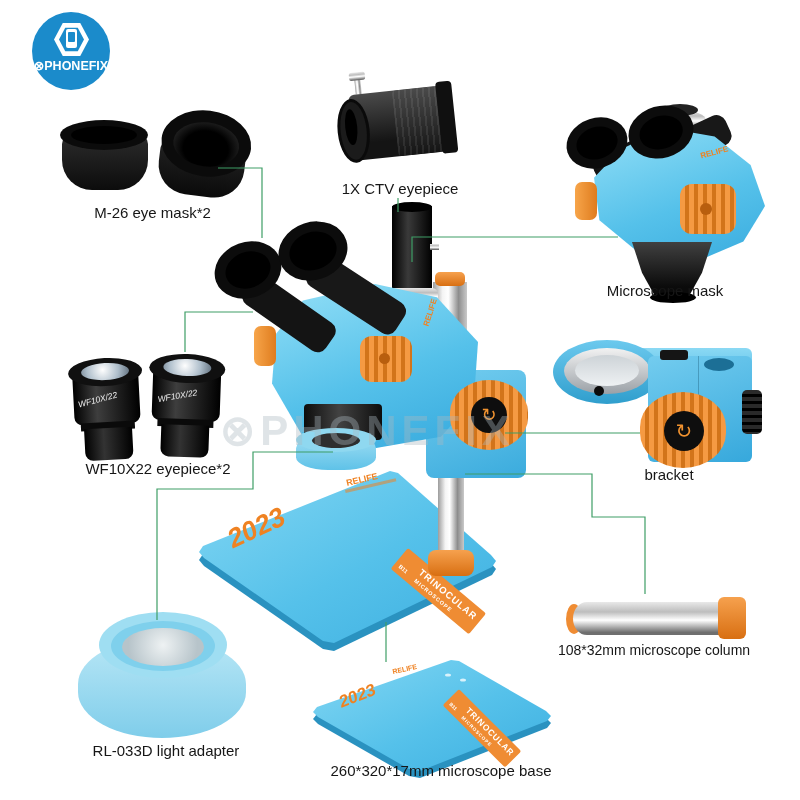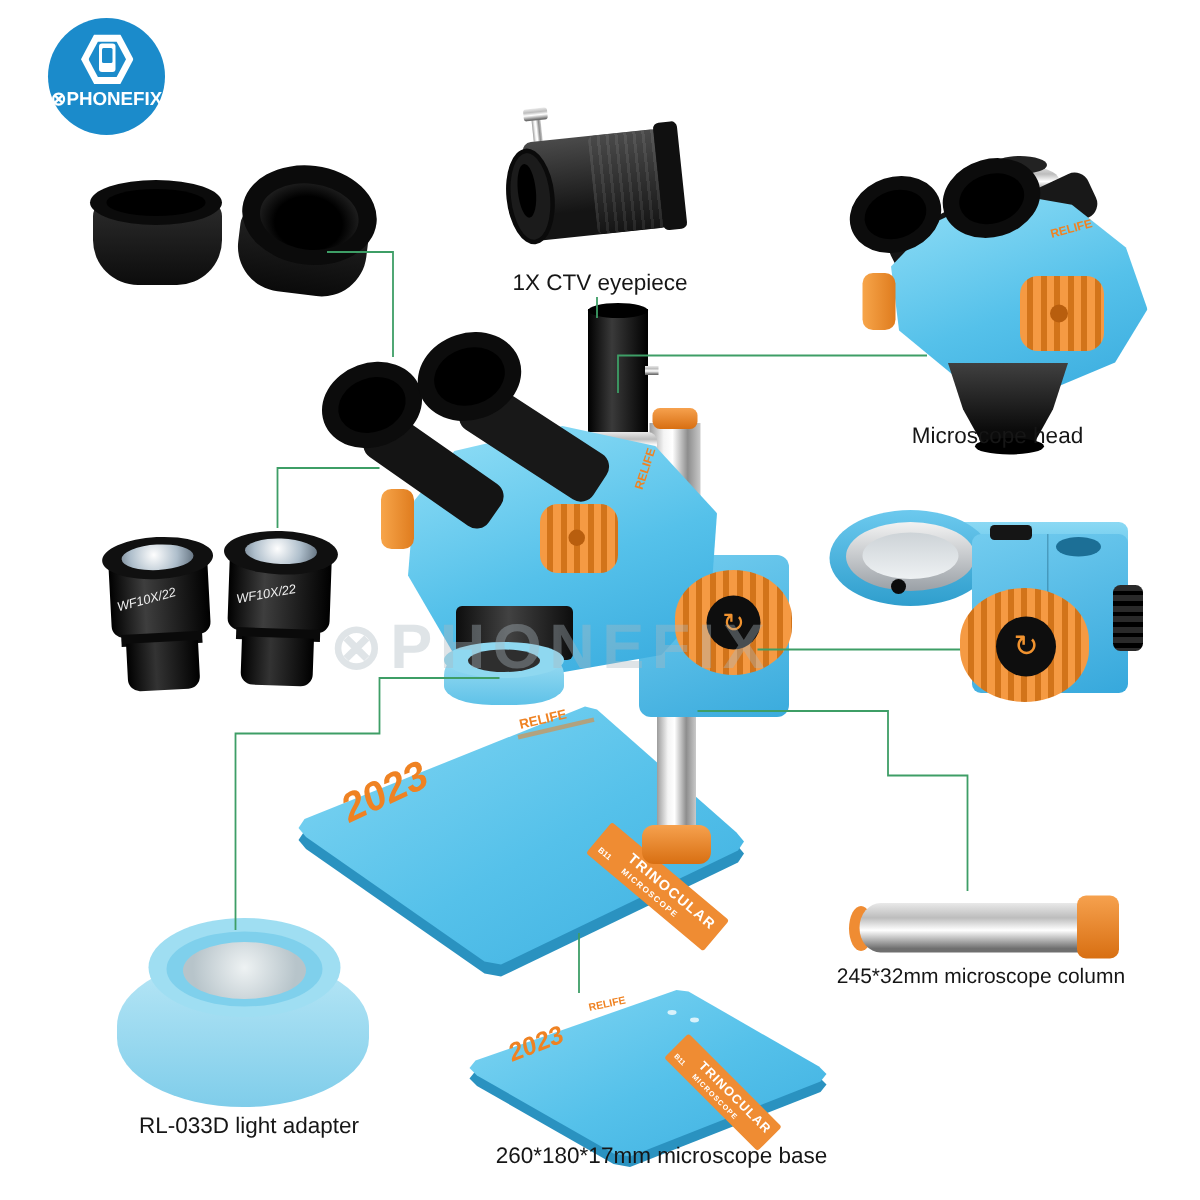"M-26 eye mask*2" div.lbl { html: none -> <div>M-26 eye mask*2</div> }
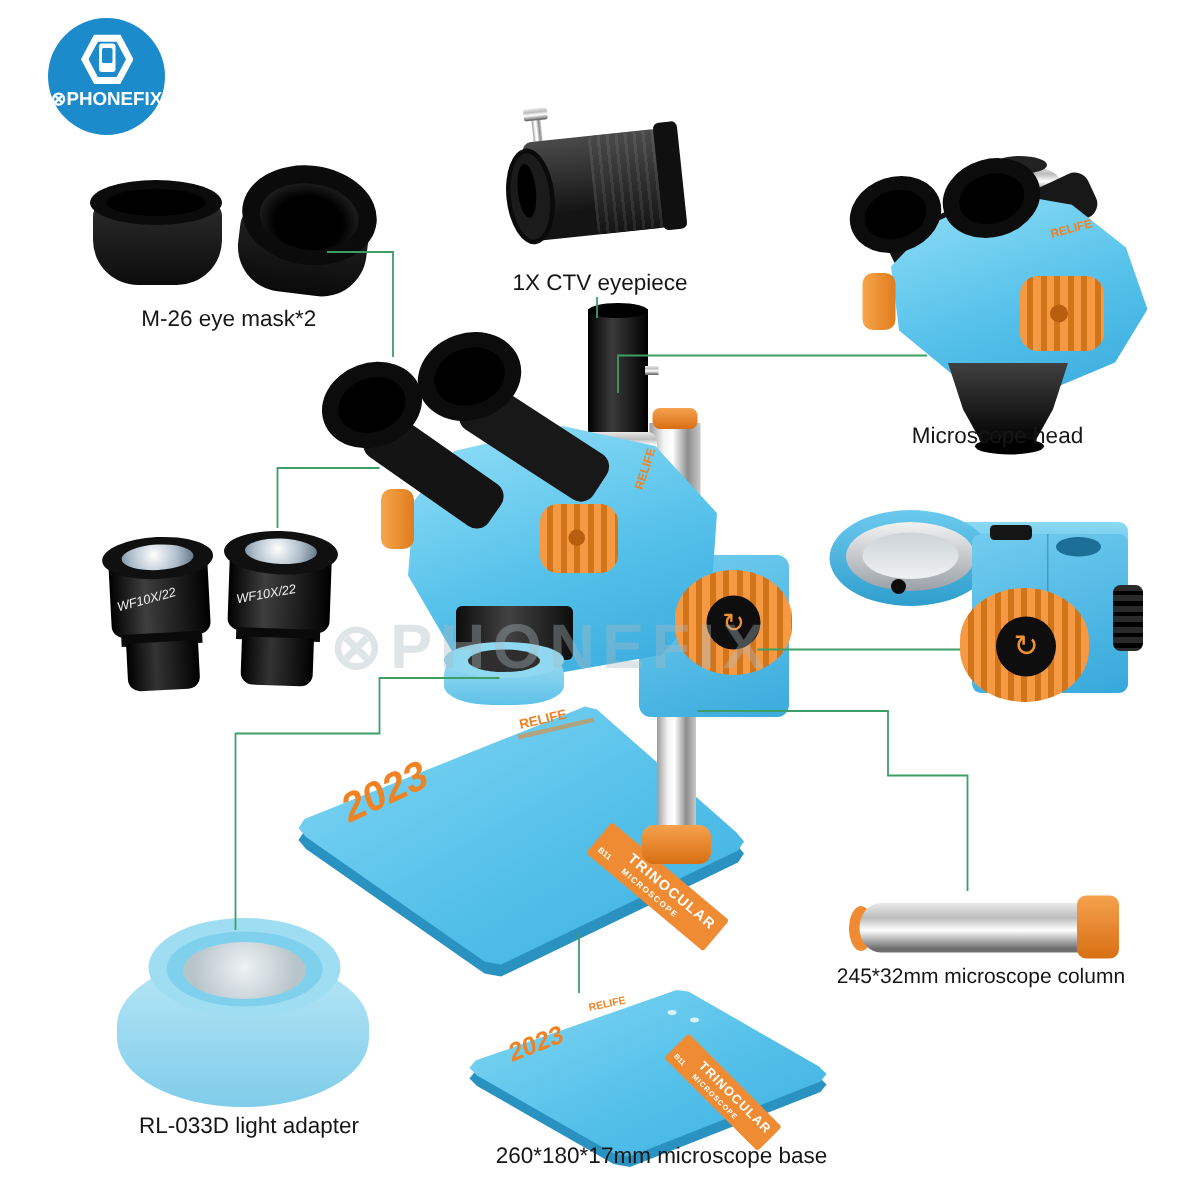"Microscope head" div.lbl { text: head -> mask }
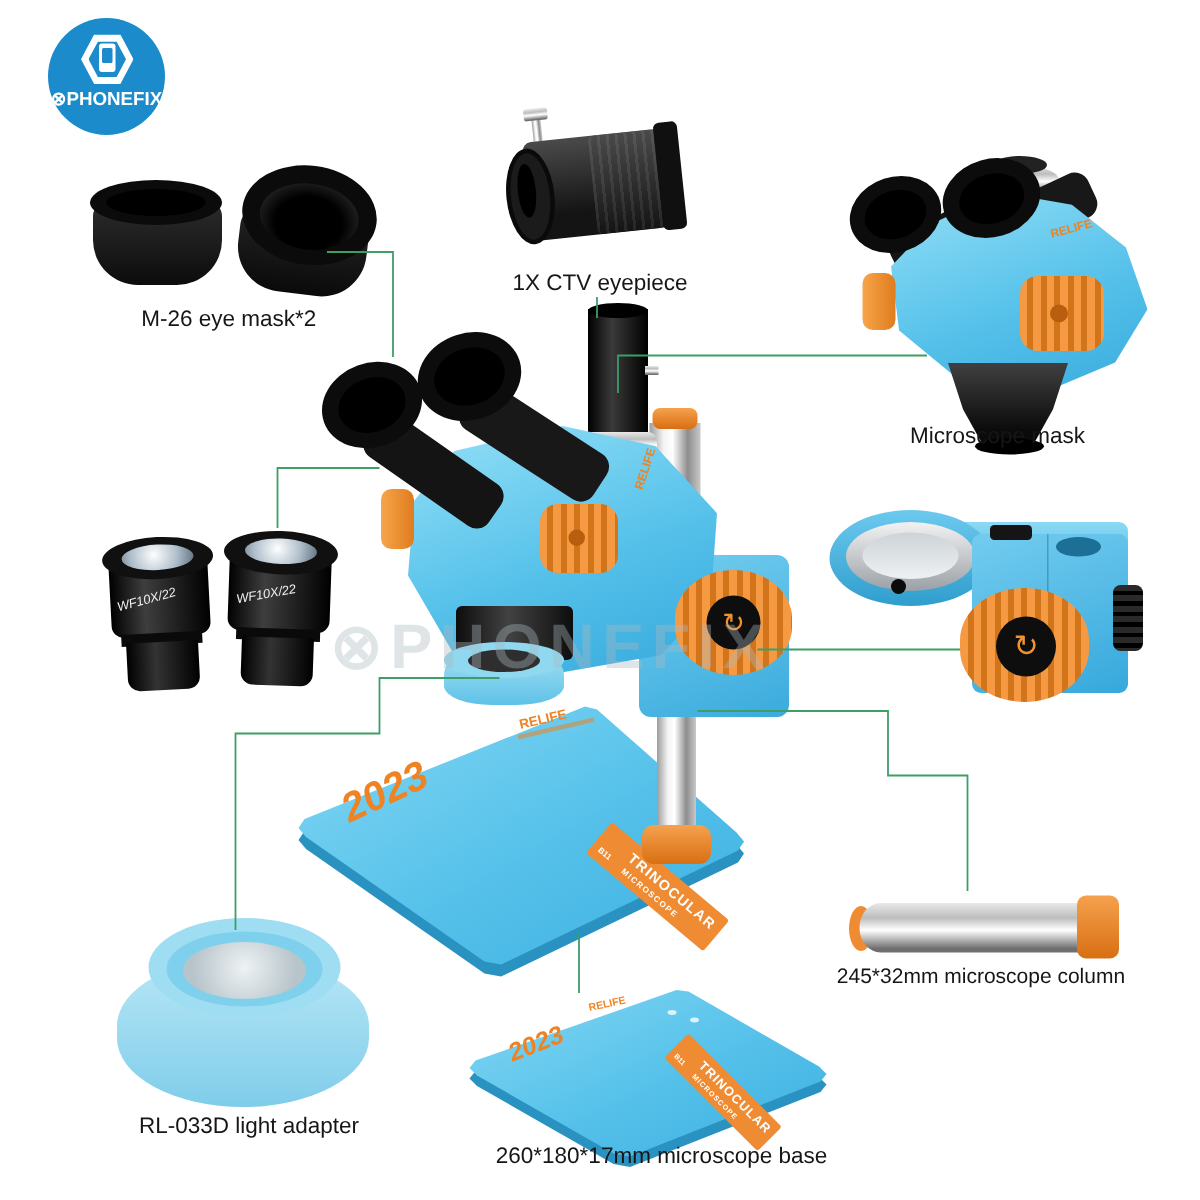"WF10X22 eyepiece*2" div.lbl { html: none -> <div>WF10X22 eyepiece*2</div> }
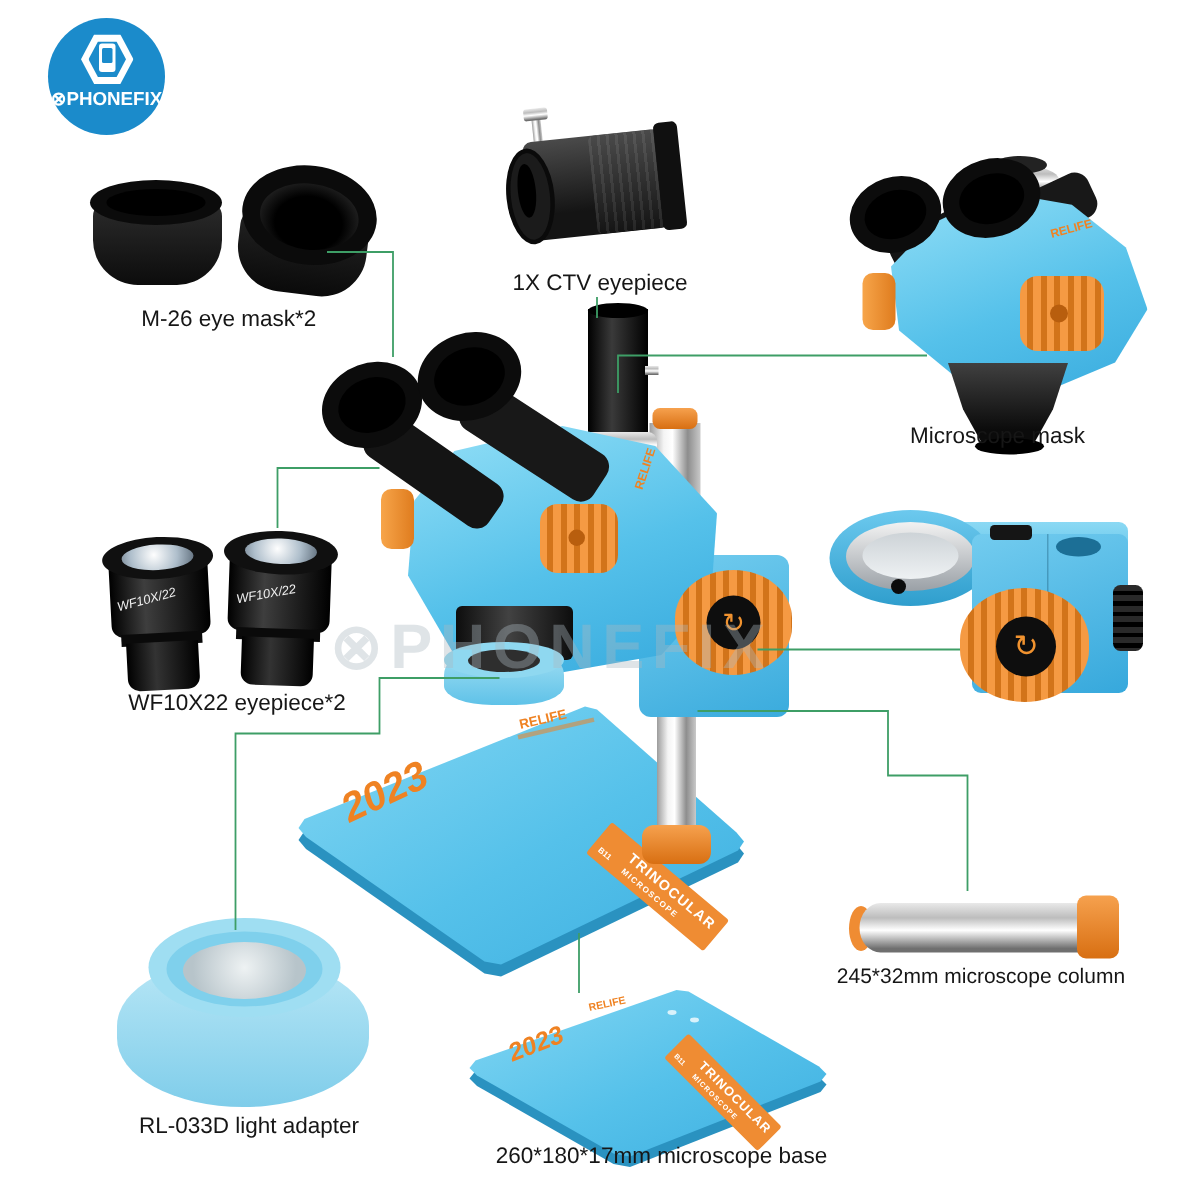"bracket" div { html: none -> <div>bracket</div> }
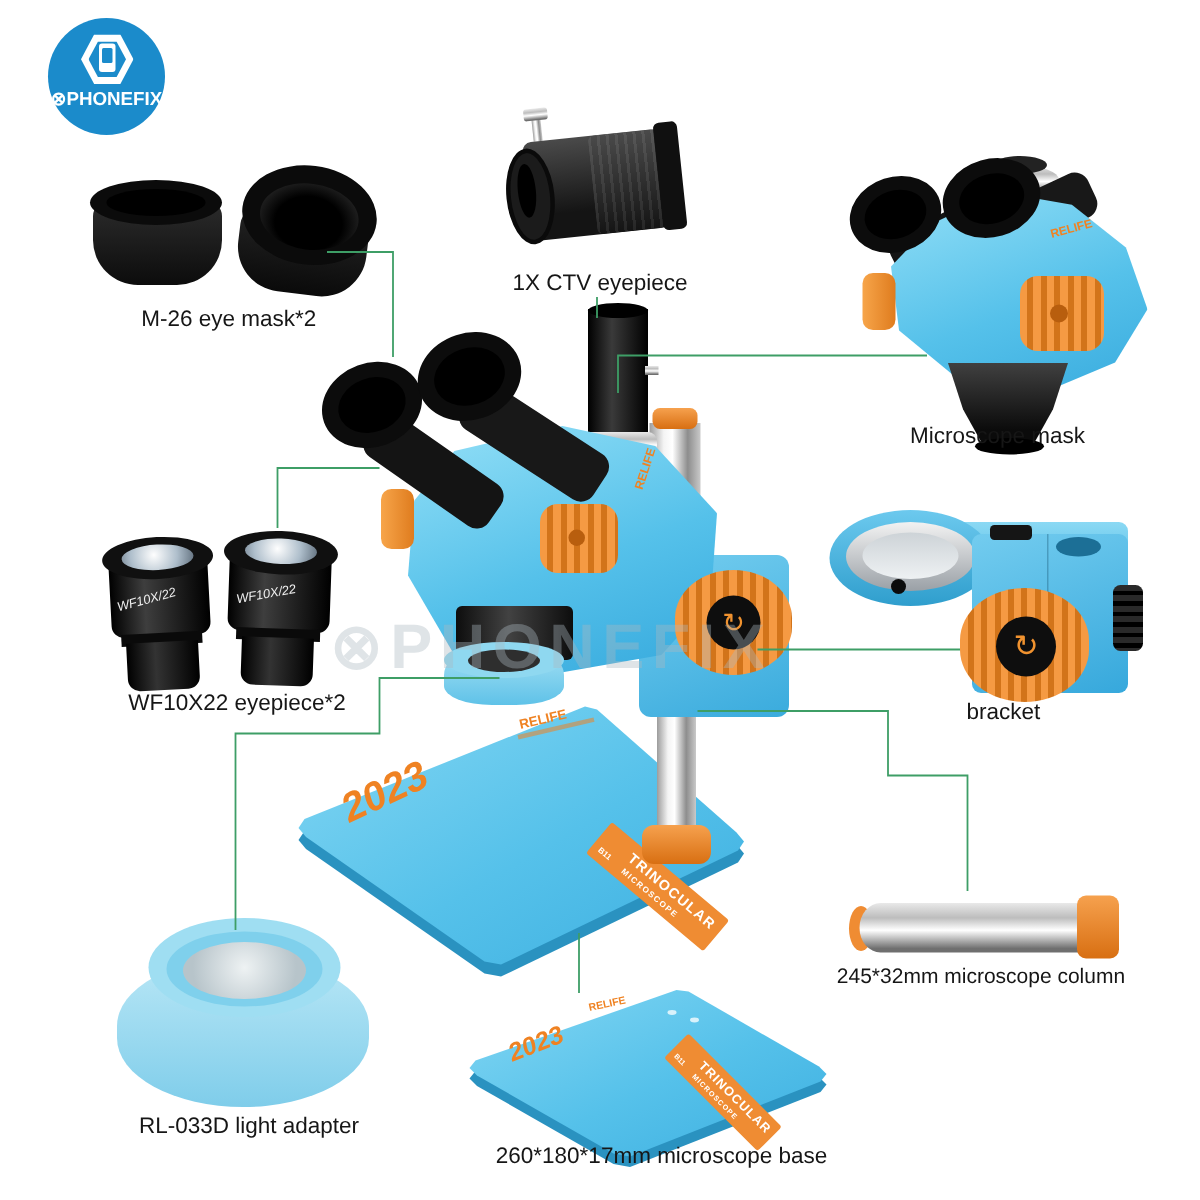"245*32mm microscope column" div.lbl { text: 245 -> 108 }
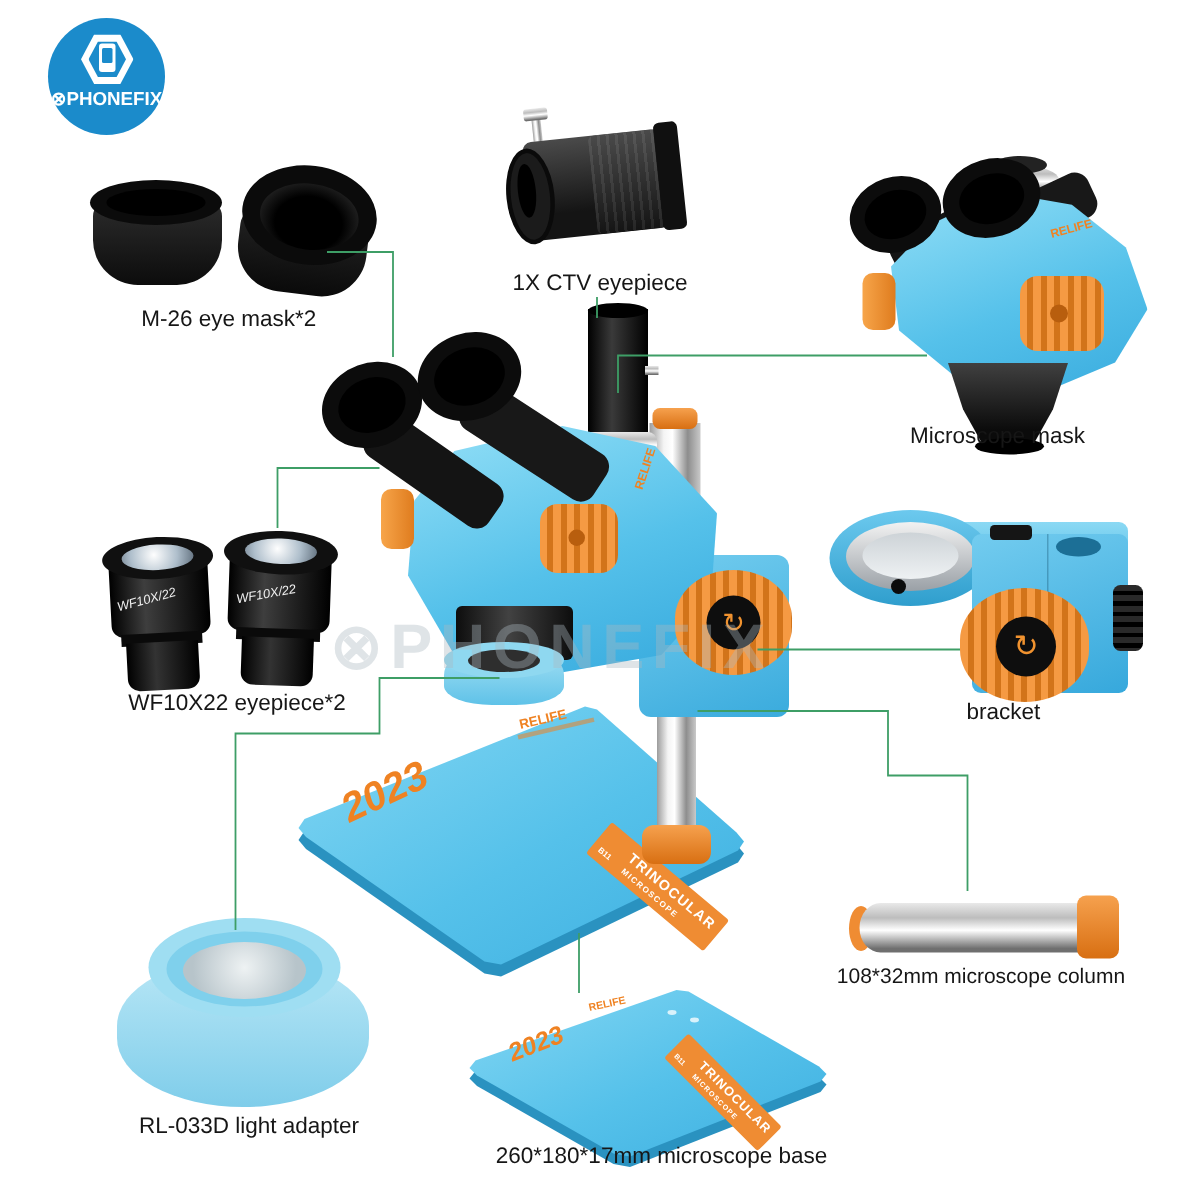"260*180*17mm microscope base" div.lbl { text: 180 -> 320 }
